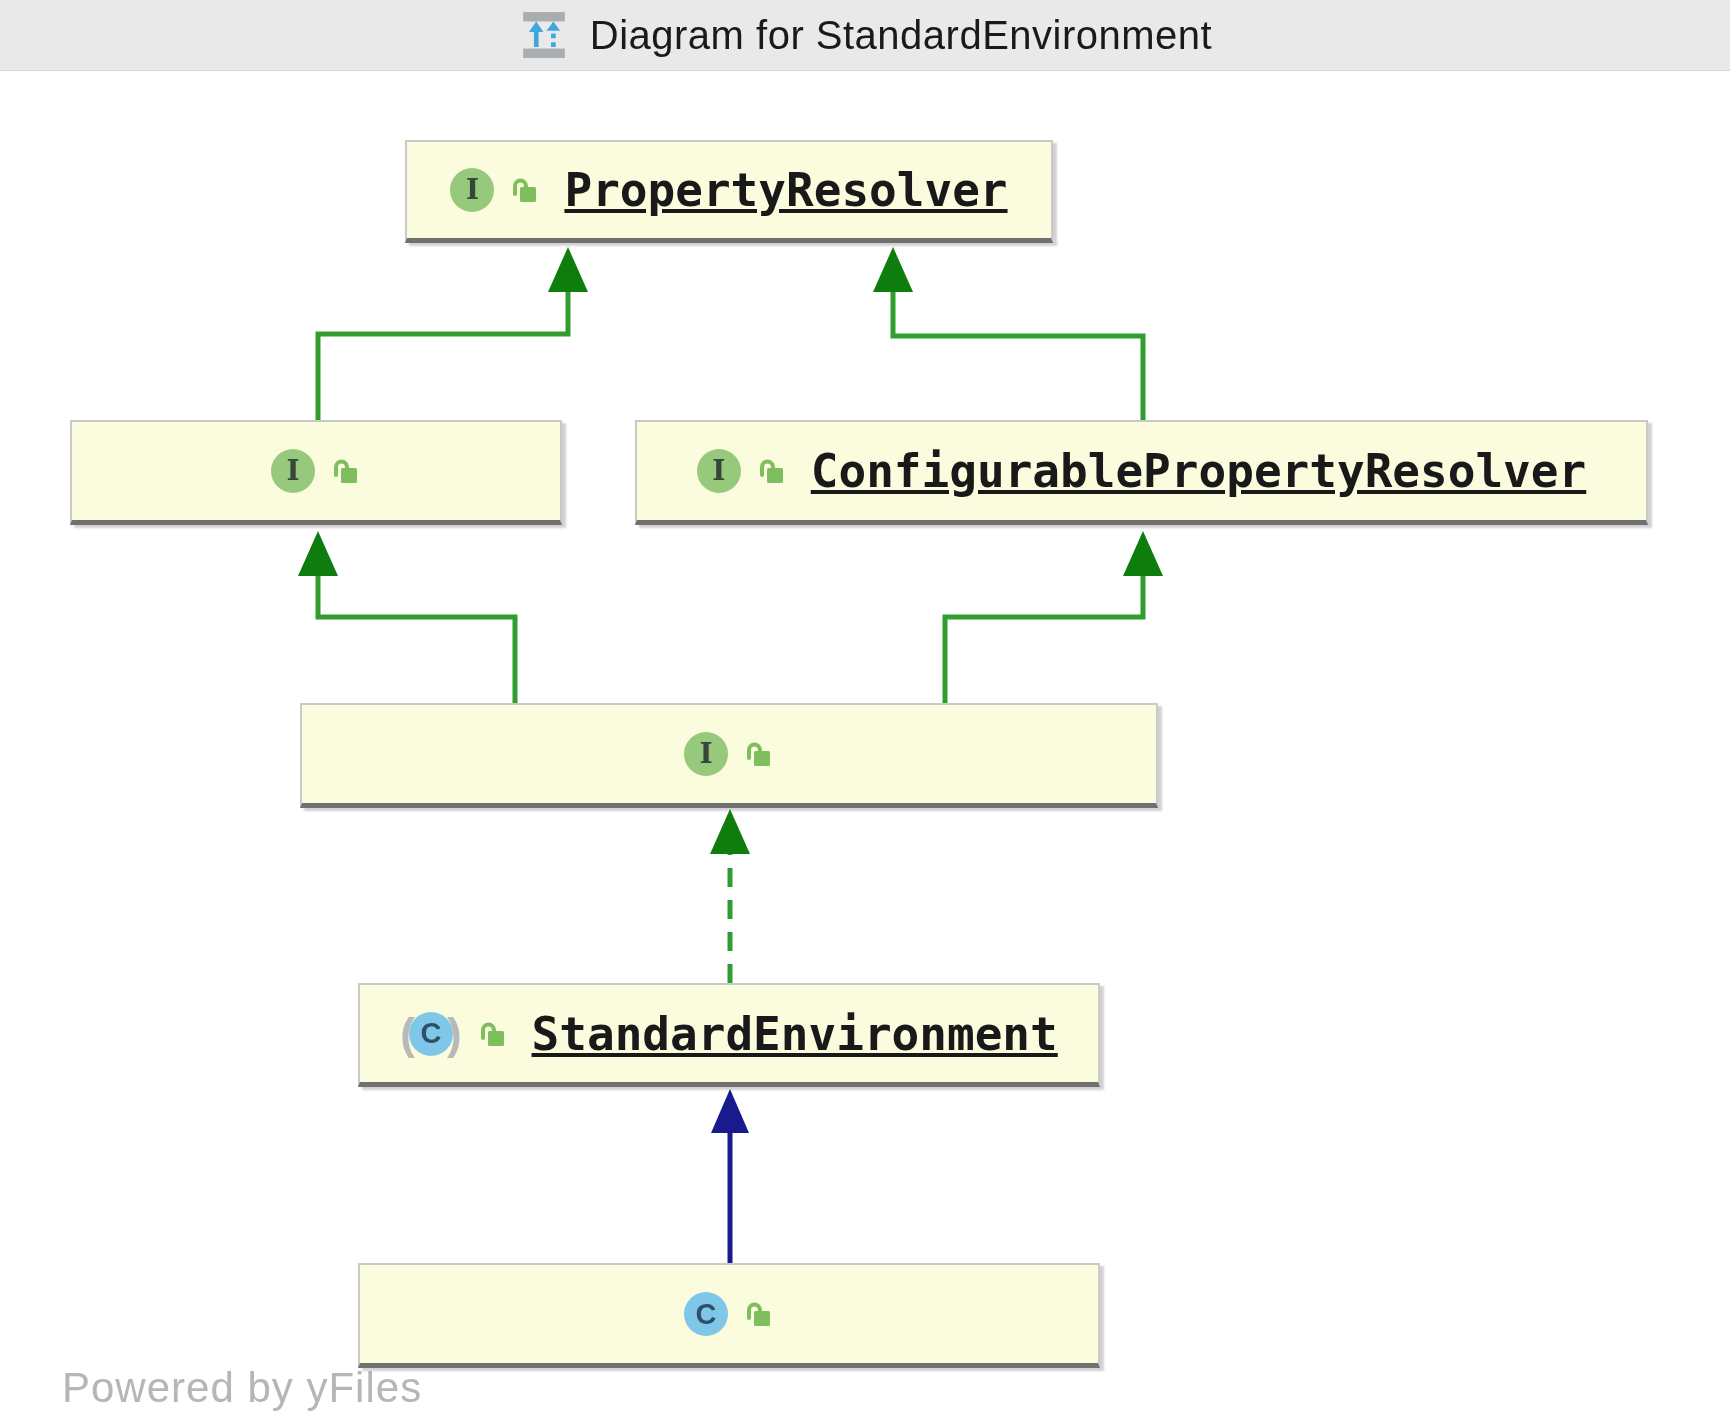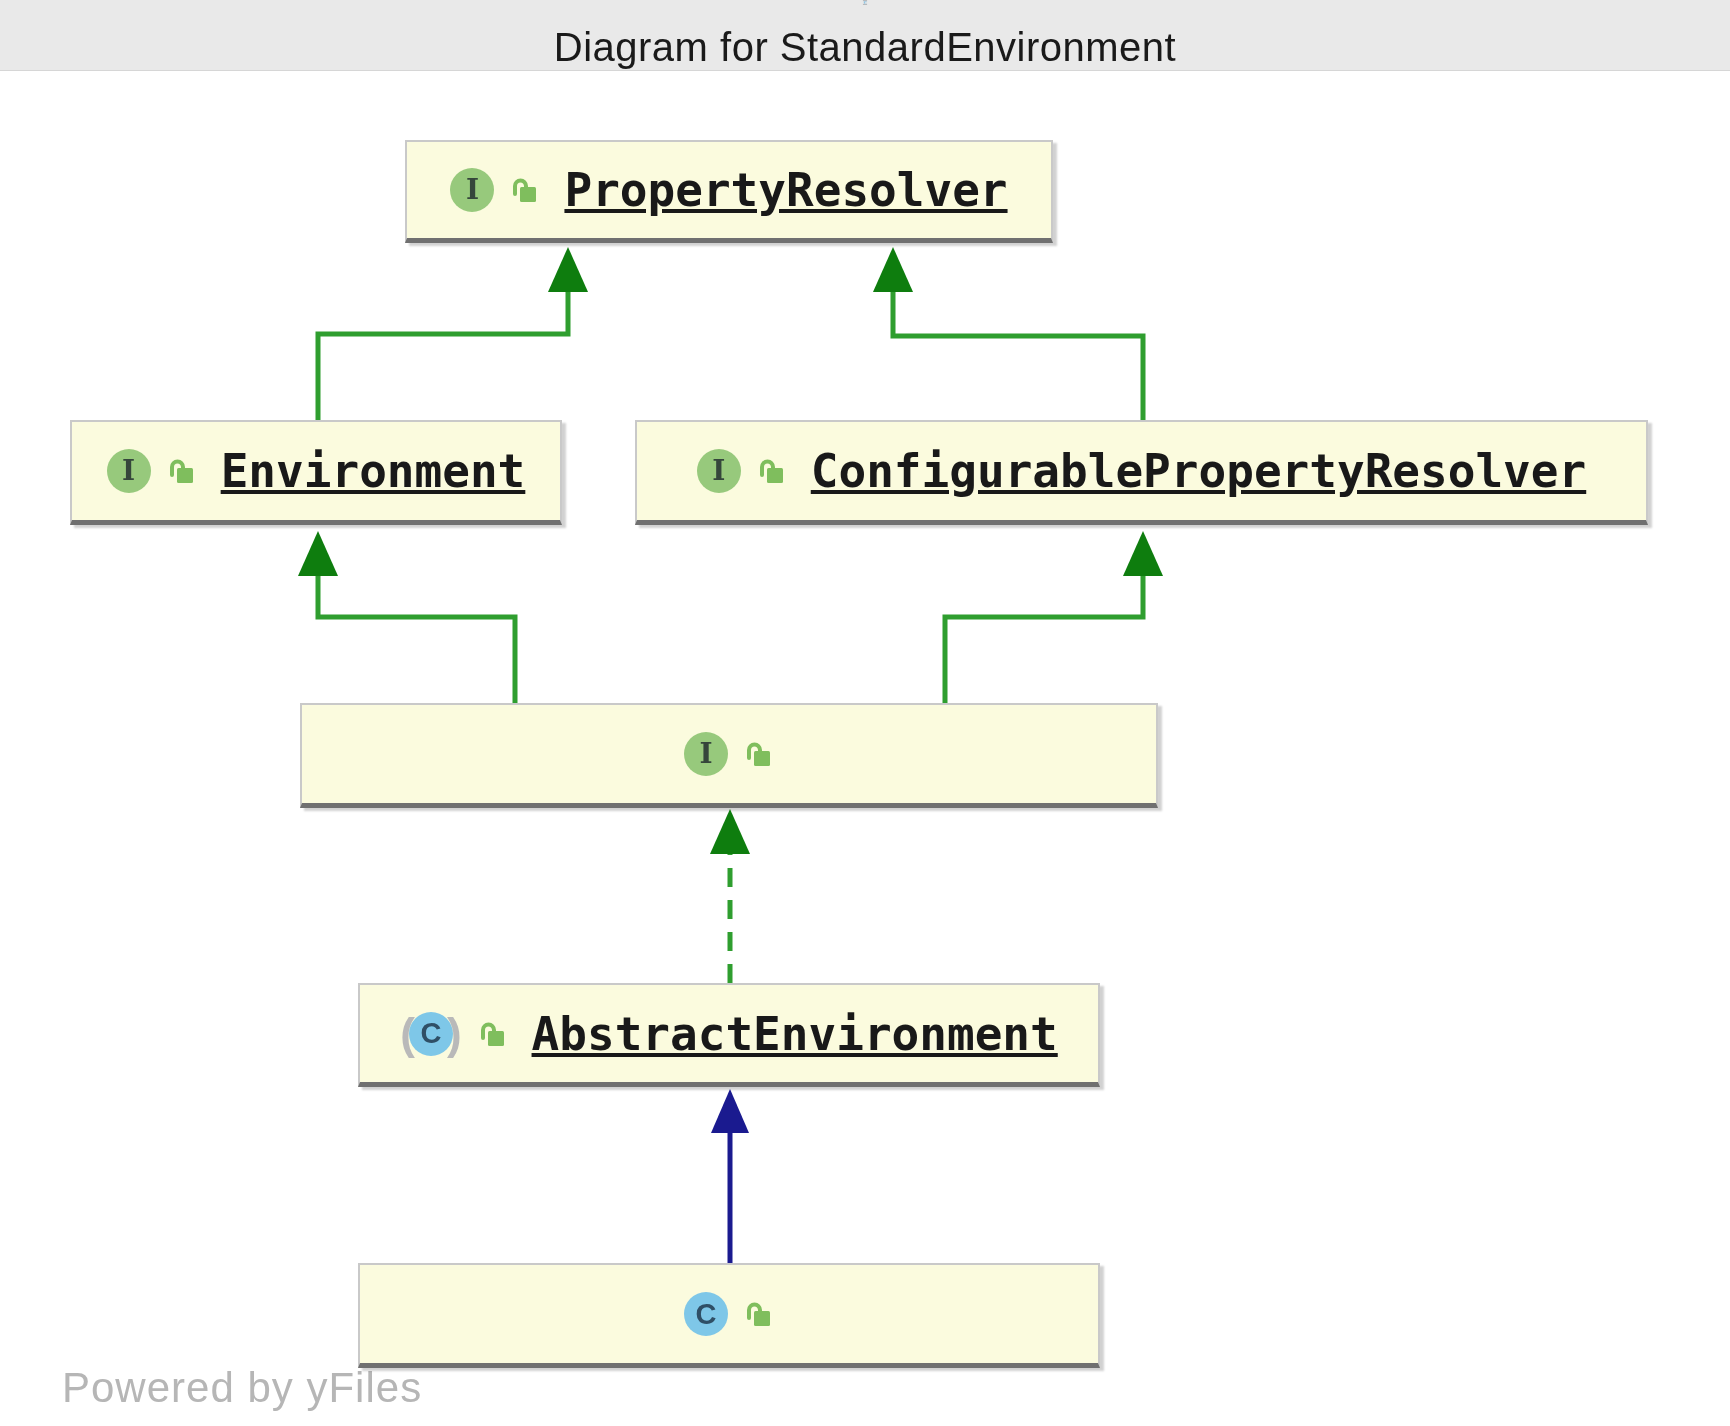"Diagram for StandardEnvironment" .header { flex-direction: column -> none }
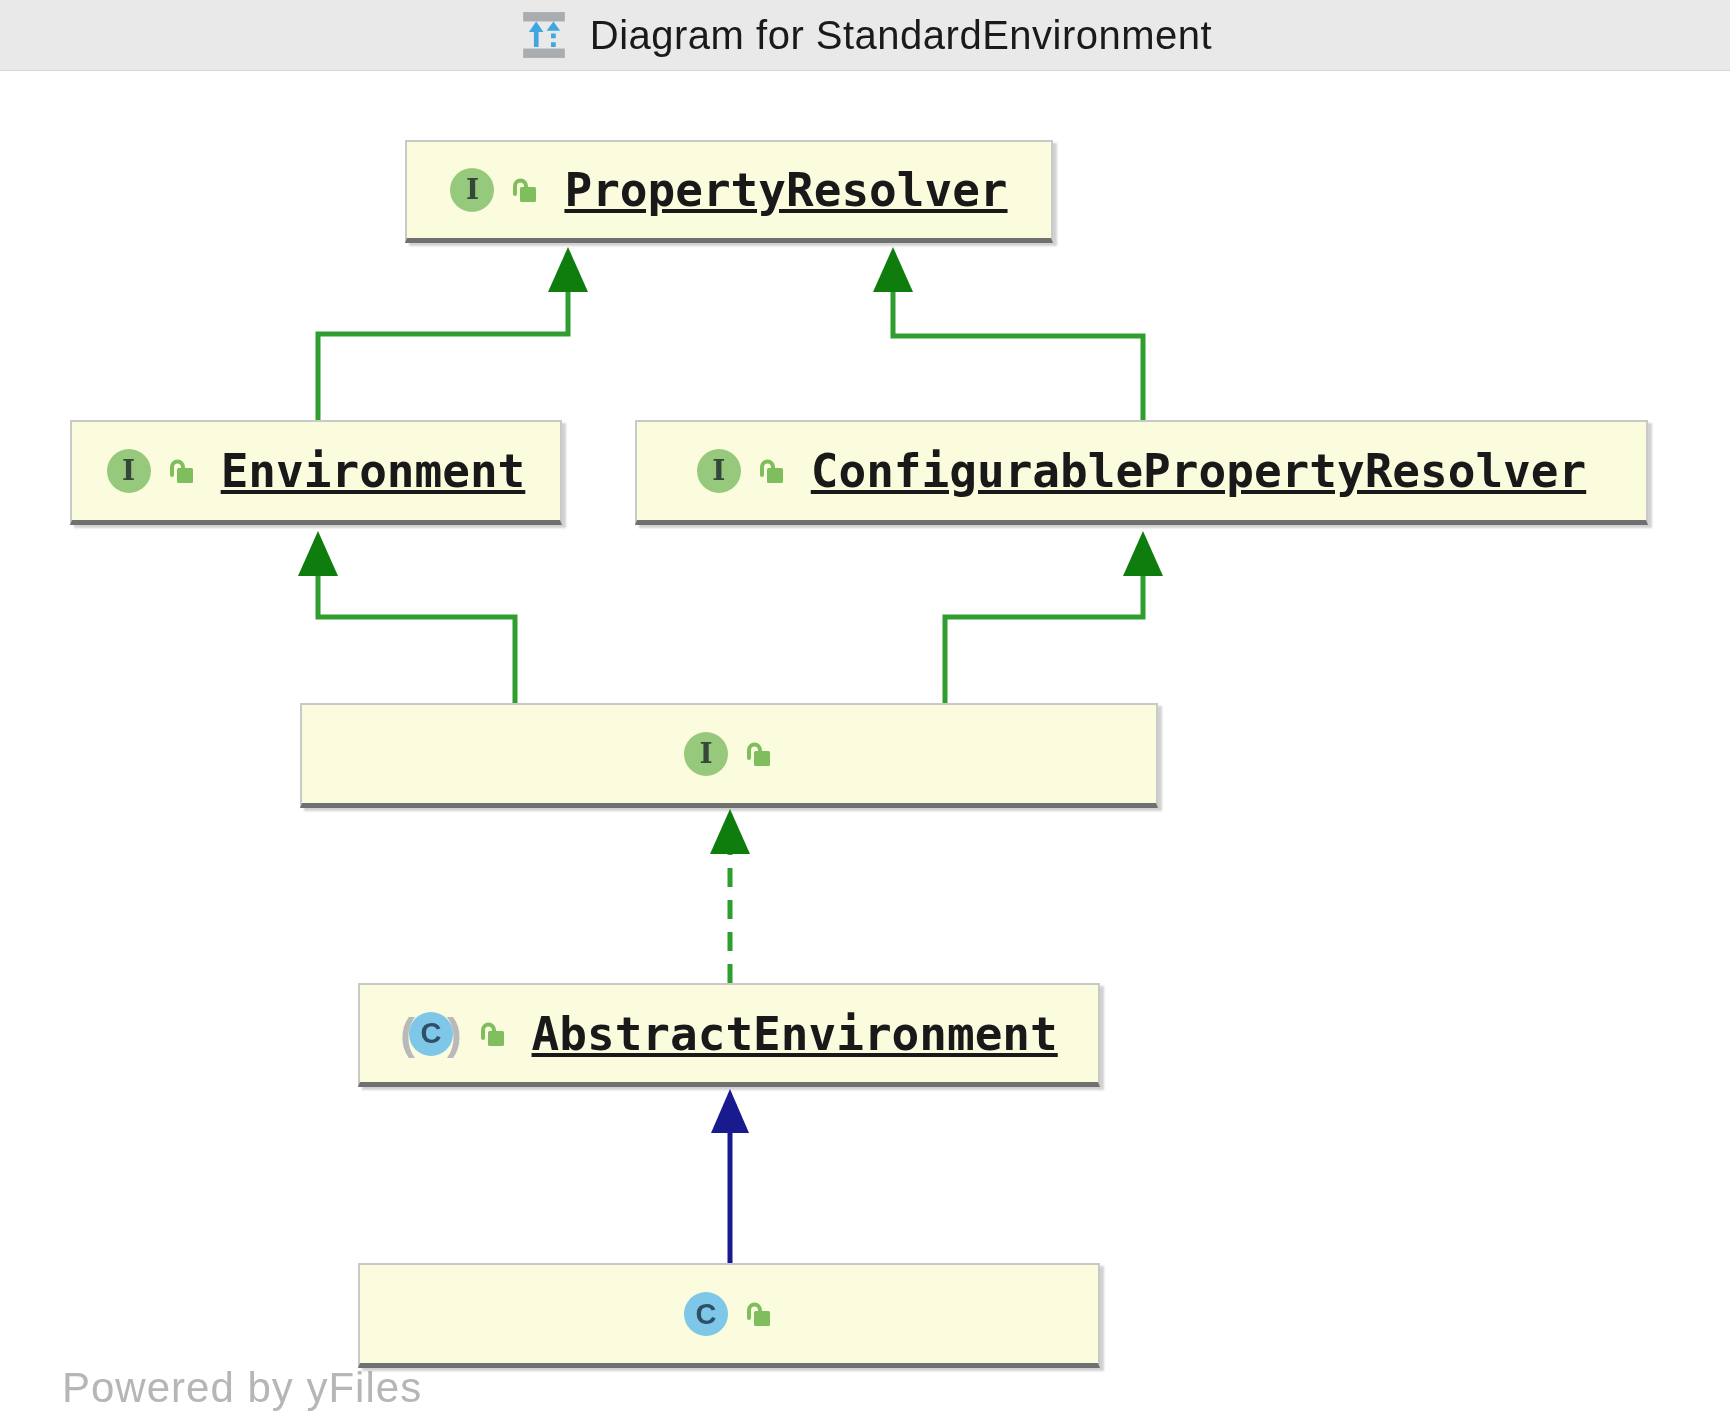"Environment" span.node-label { html: <span>Environment</span> -> none }
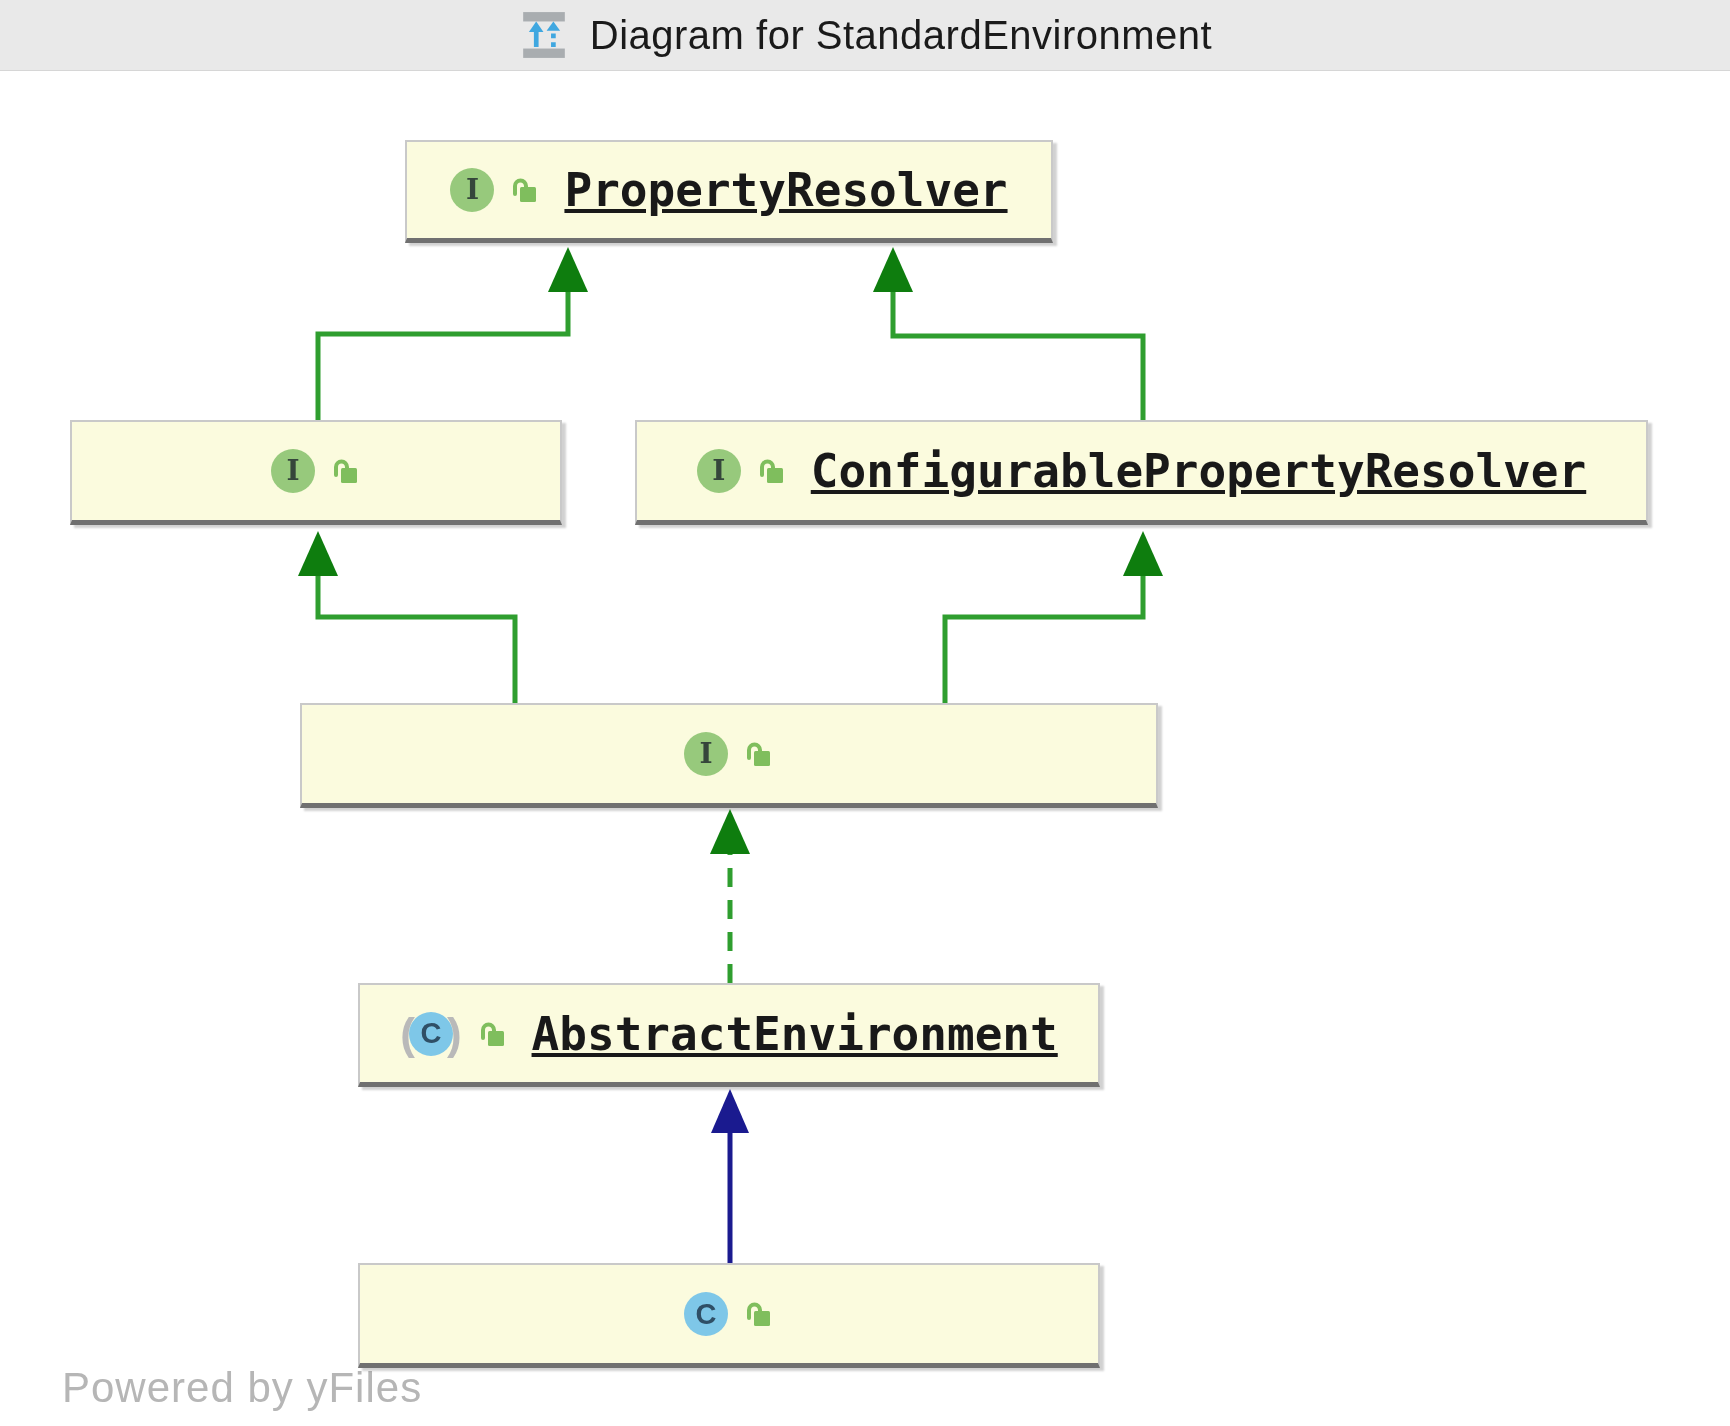"AbstractEnvironment" span.node-label { text: AbstractEnvironment -> StandardEnvironment }
